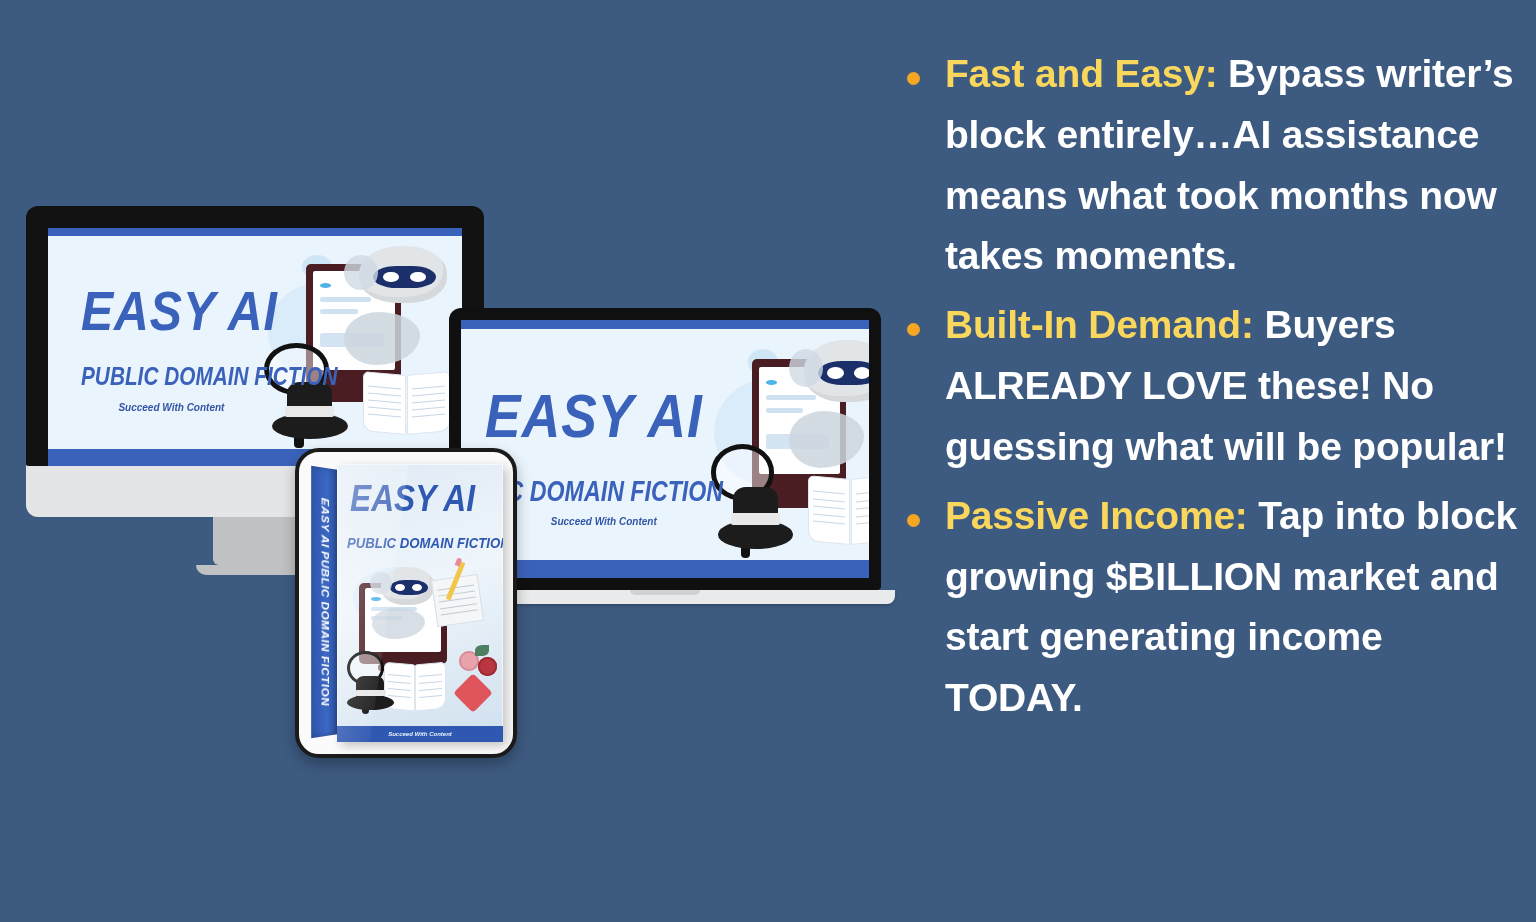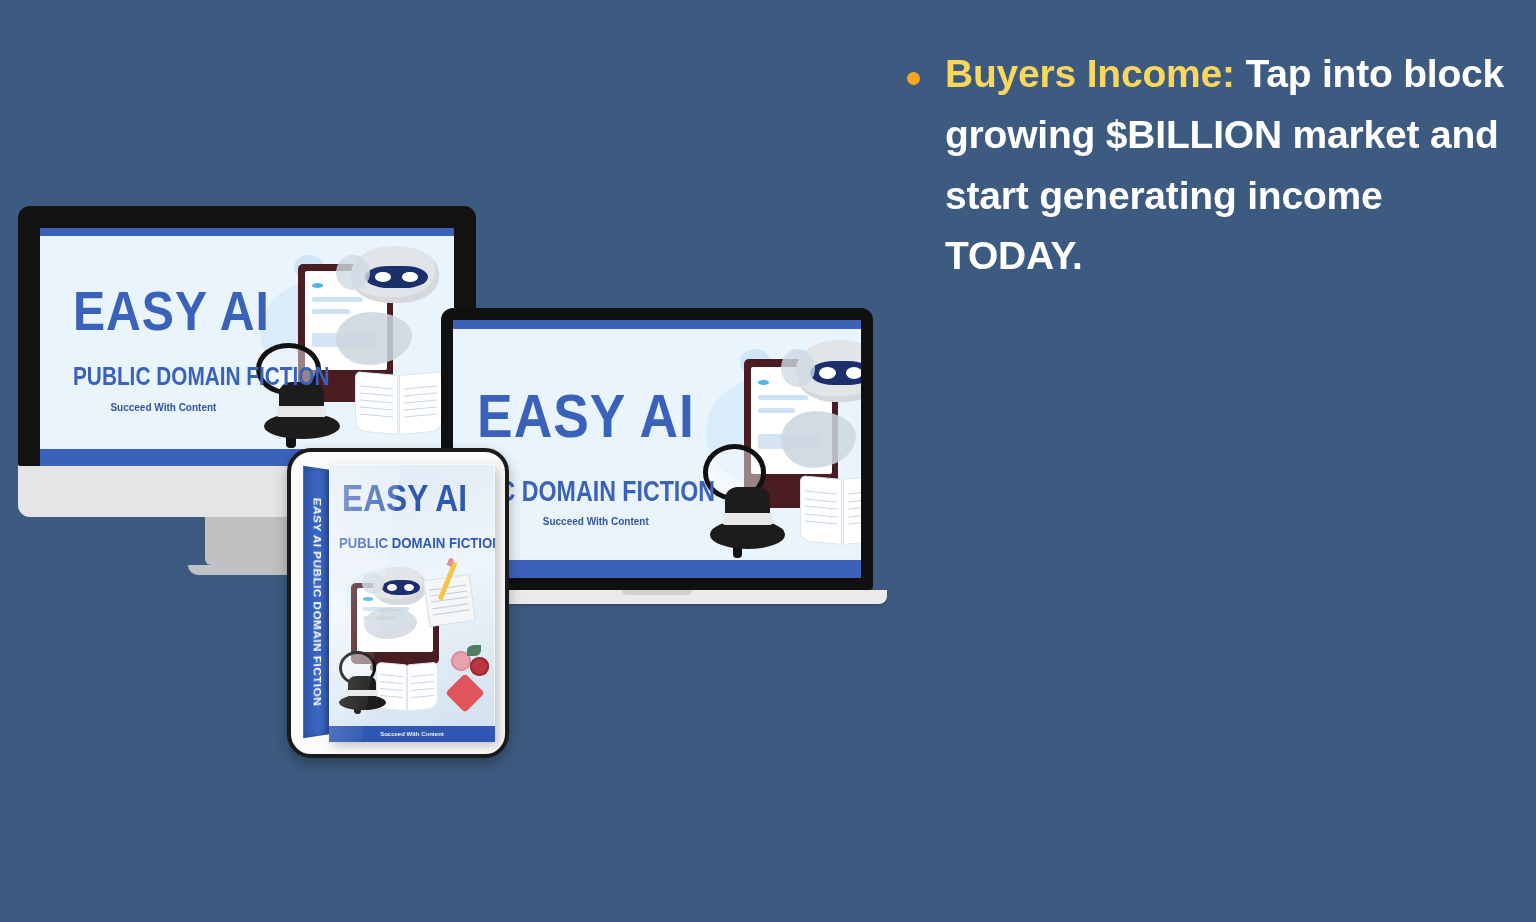"Fast and Easy: Bypass writer’s" div.bullet { html: none -> <div> <span></span> <div><span>Fast and Easy:</span><span> Bypass writer’s block entirely…AI assistance means what took months now takes moments.</span></div> </div> }
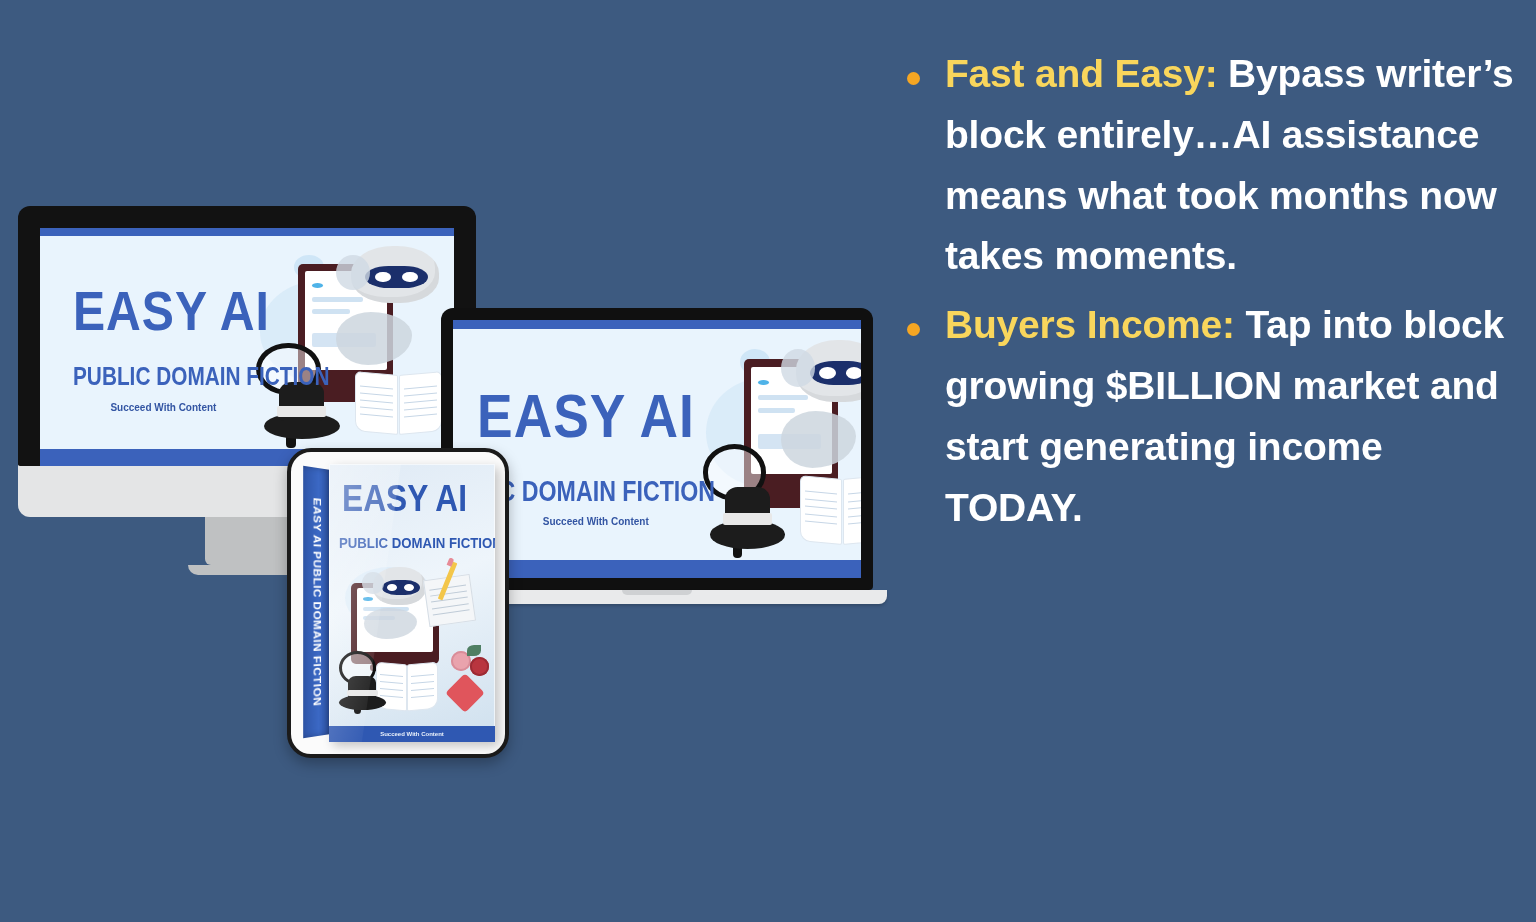"EASY AI" #devices { font-style: none -> italic; left: 4px -> 12px }
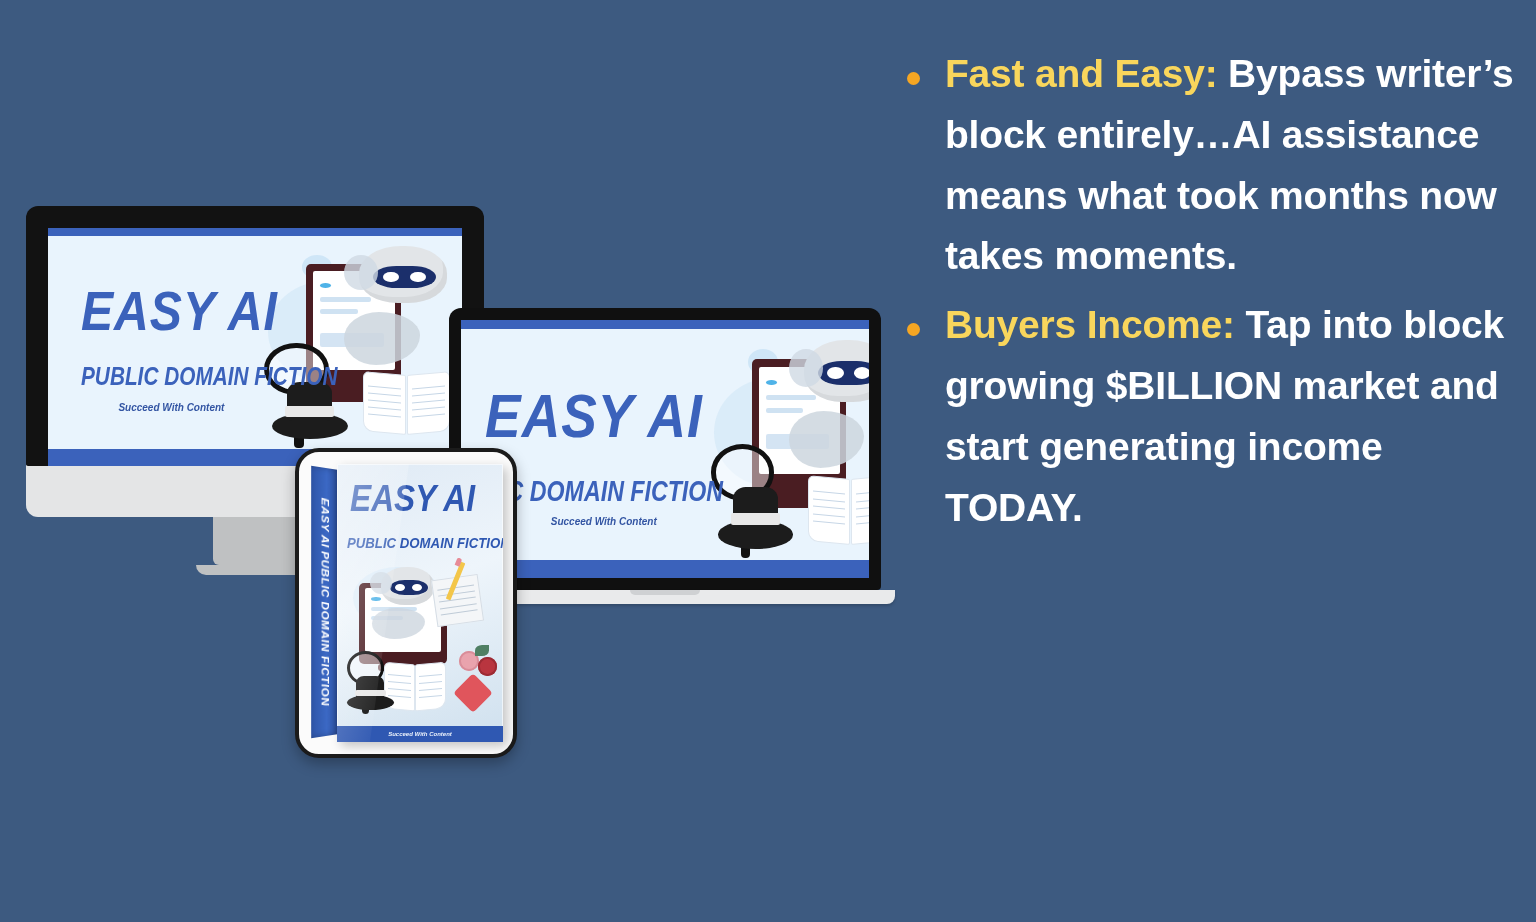"Built-In Demand: Buyers ALREADY LOVE" div.bullet { html: none -> <div> <span></span> <div><span>Built-In Demand:</span><span> Buyers ALREADY LOVE these! No guessing what will be popular!</span></div> </div> }
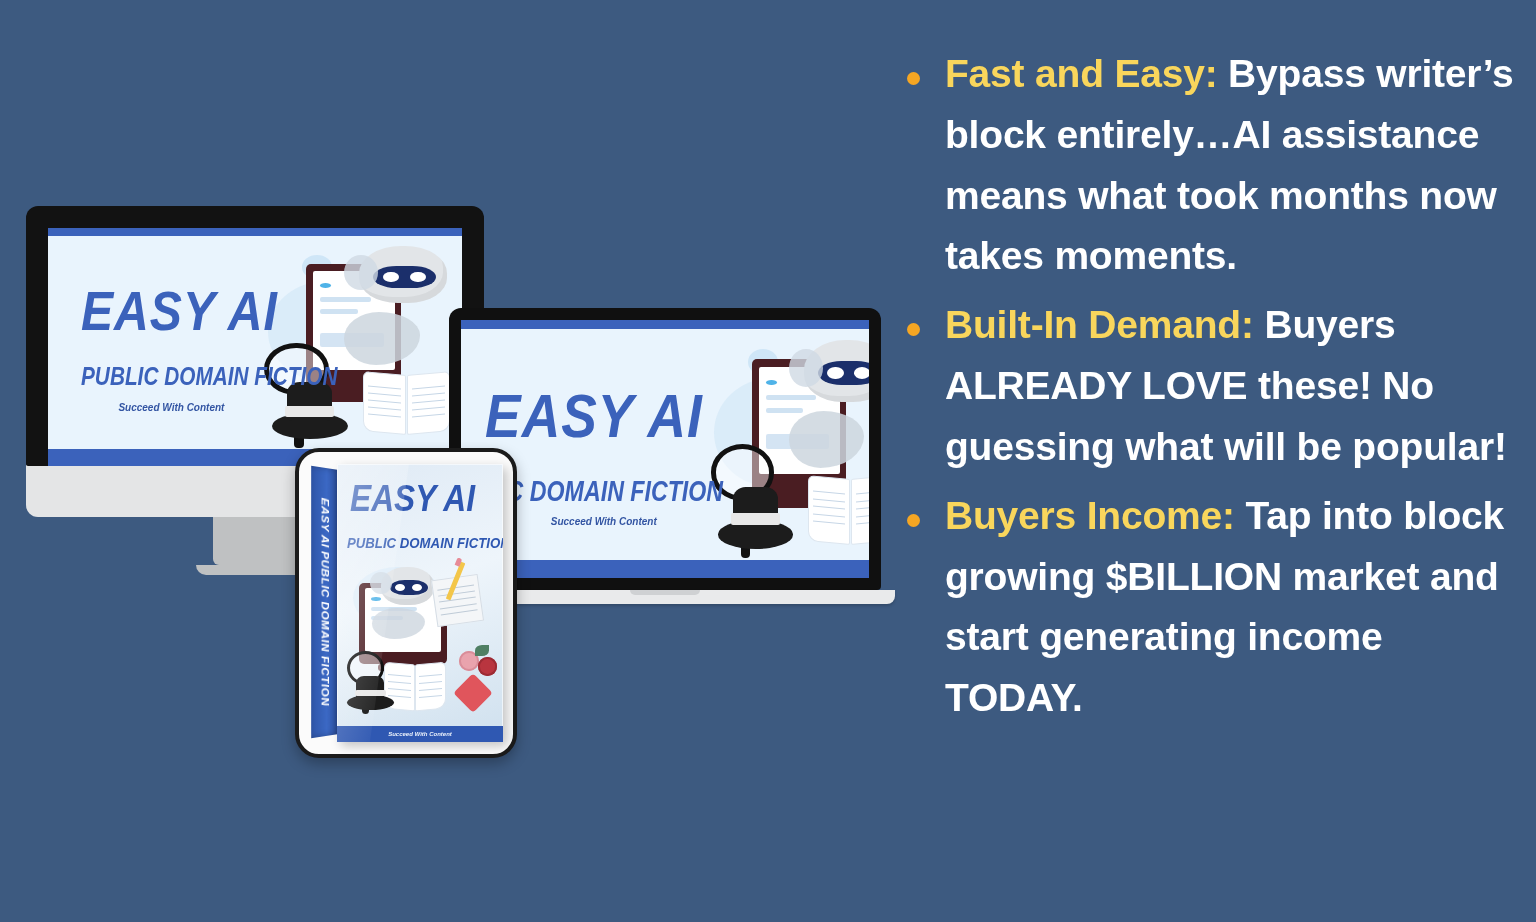"Buyers Income:" span.bullet-lead { text: Buyers -> Passive }
